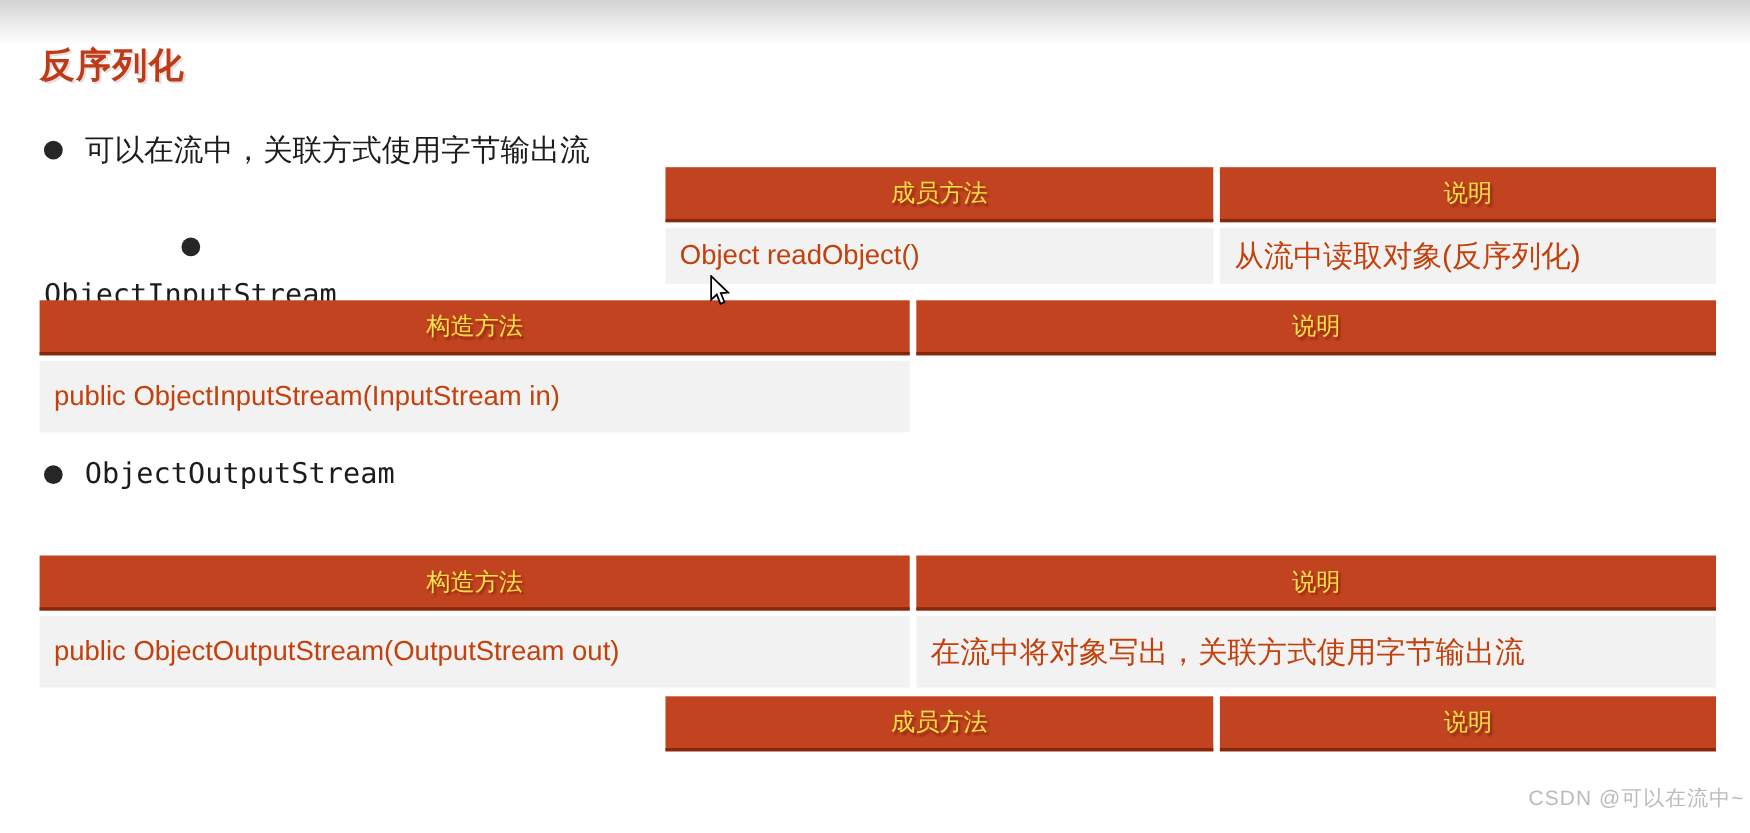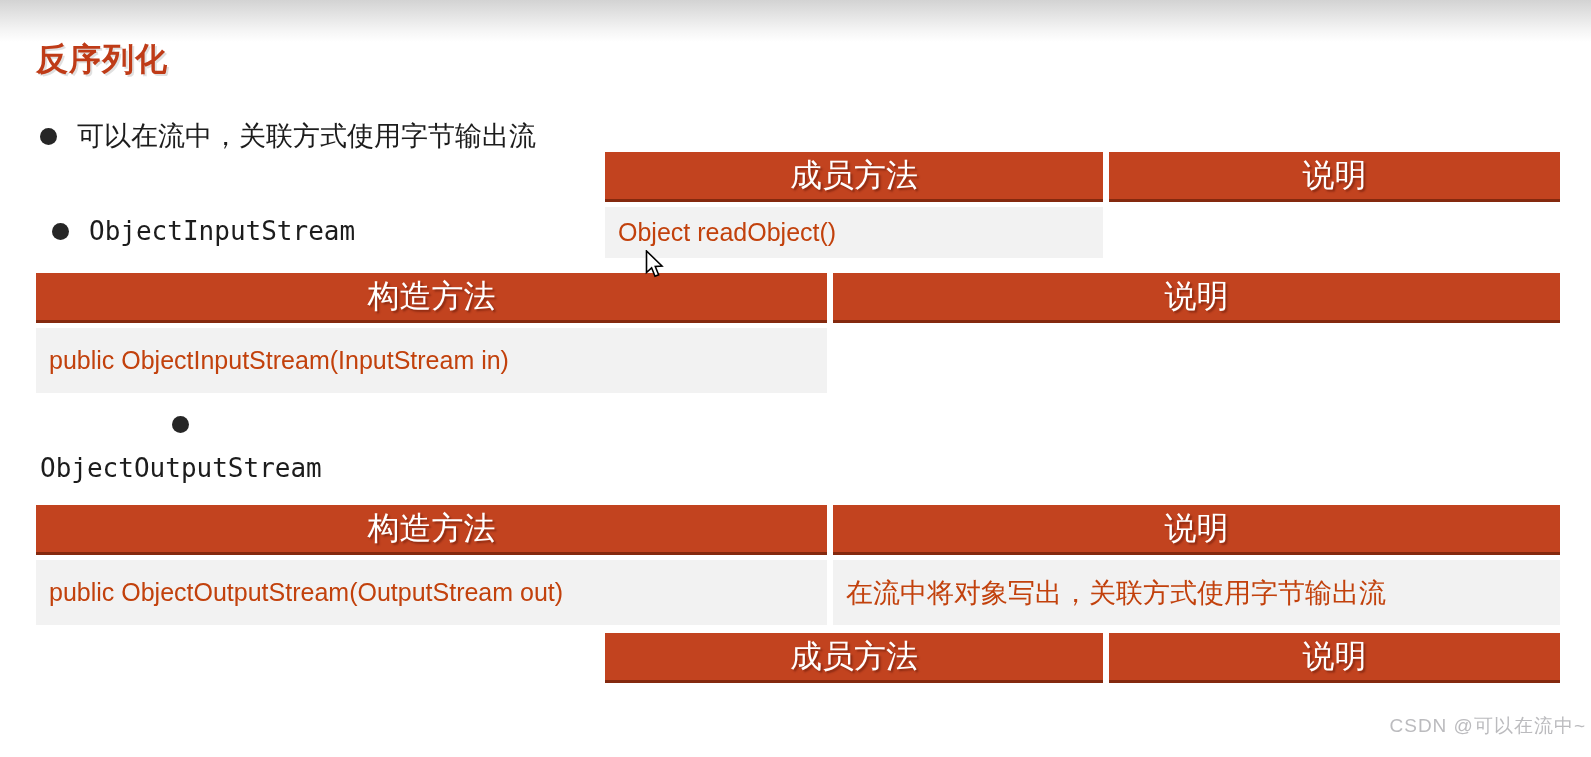"成员方法" .hd { color: #ffffff -> #fde047; font-size: 32px -> 22px }
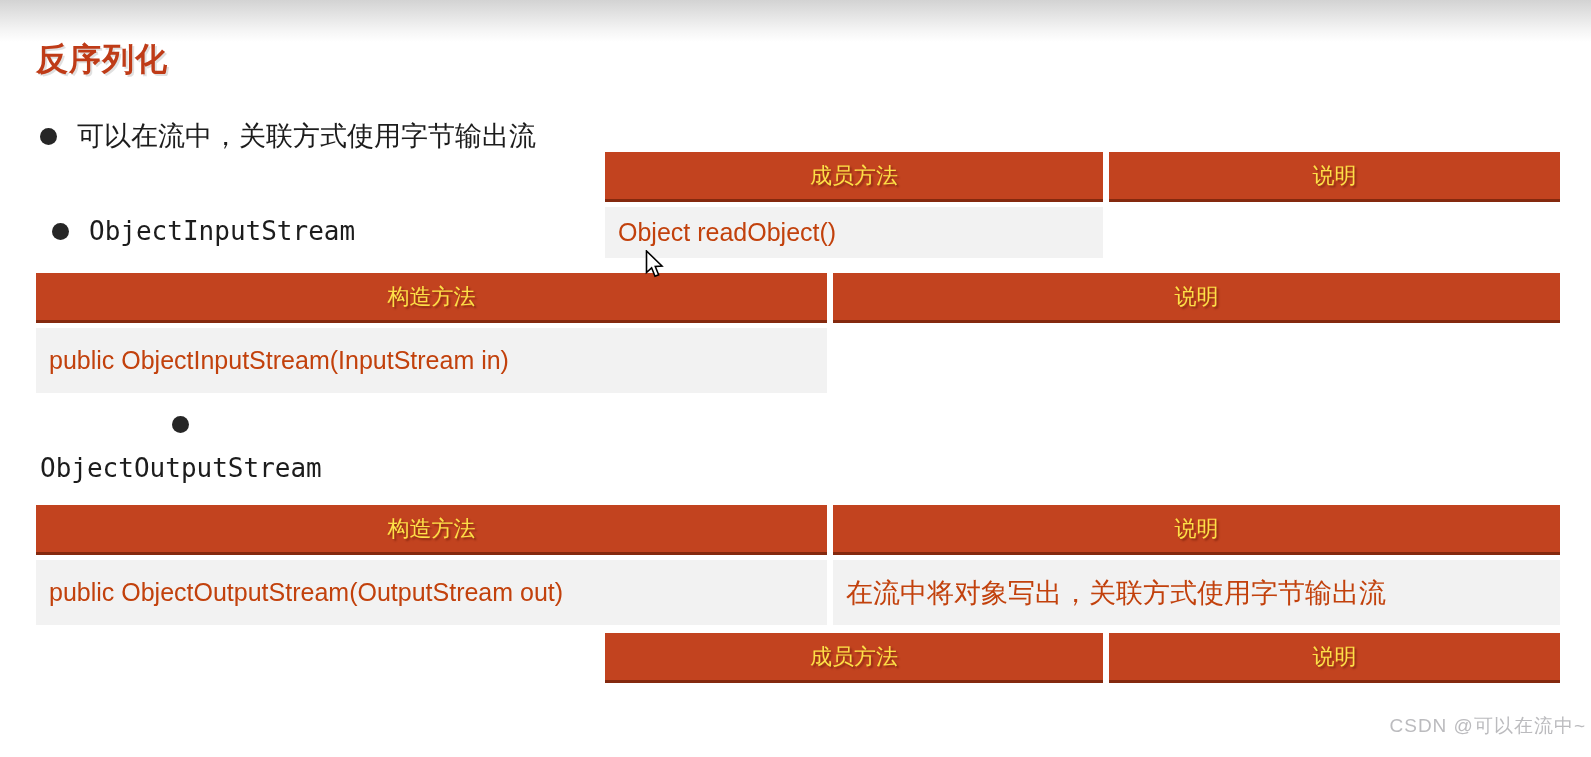"从流中读取对象(反序列化)" div.cell { html: none -> <div>从流中读取对象(反序列化)</div> }
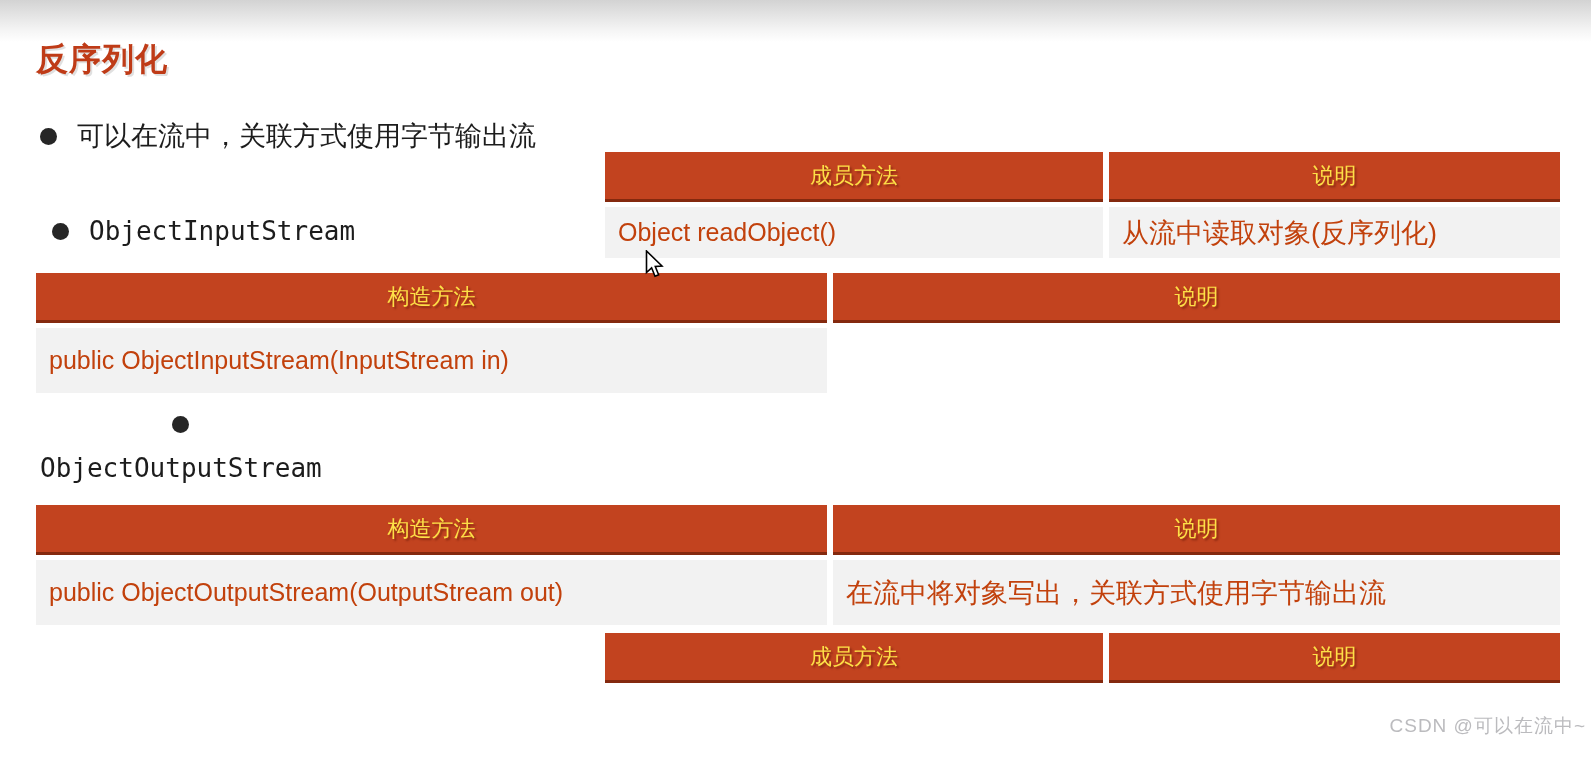"ObjectInputStream" .bullet-2 { flex-direction: none -> column; left: 52px -> 40px }
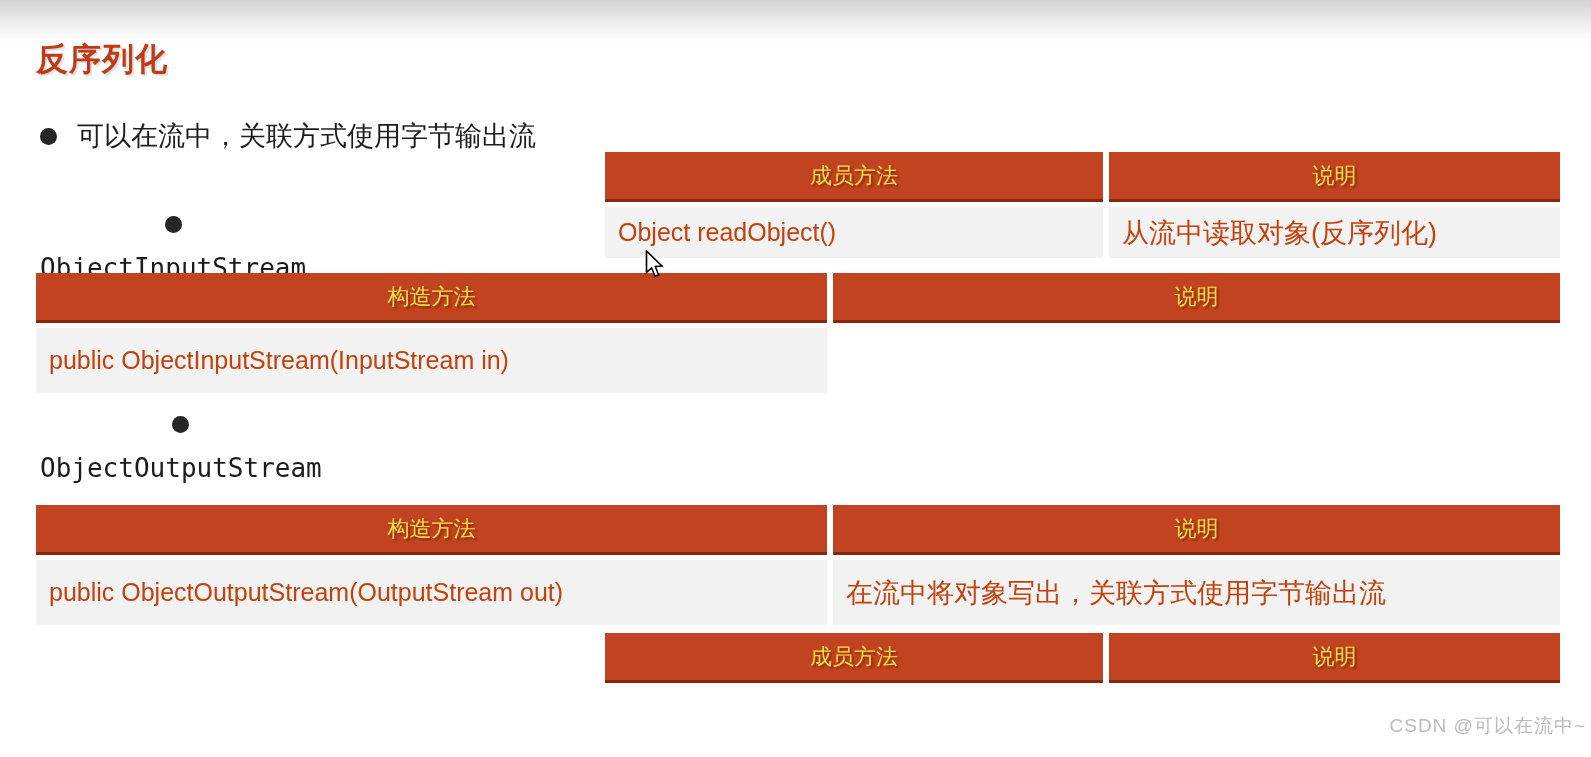"ObjectOutputStream" .bullet-3 { flex-direction: column -> none }
